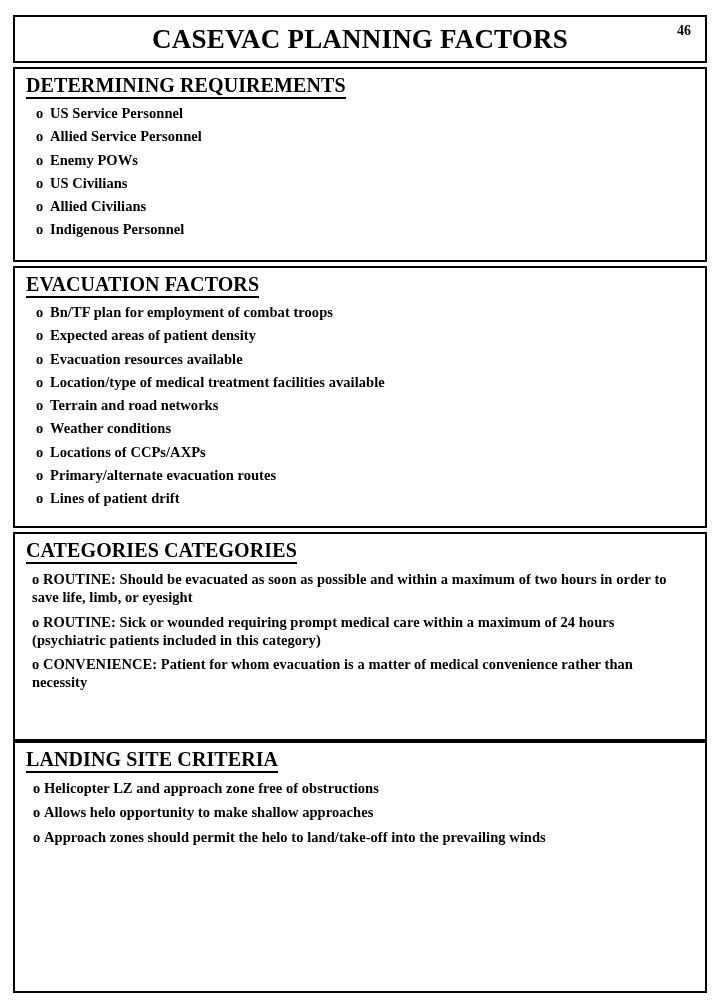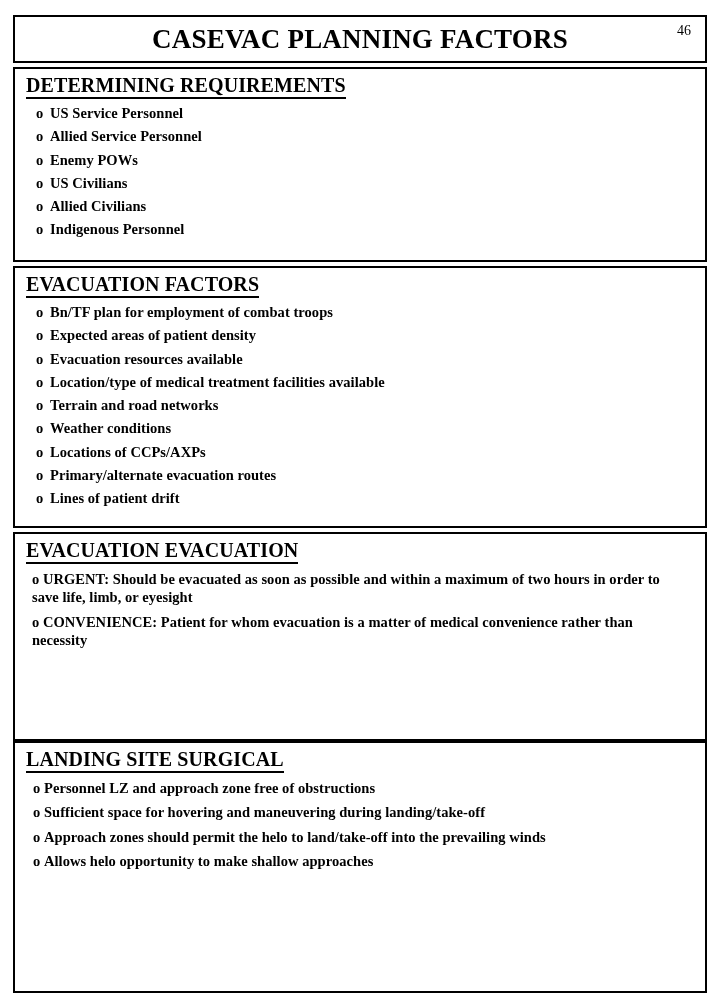"46" .page-number { font-weight: normal -> bold }
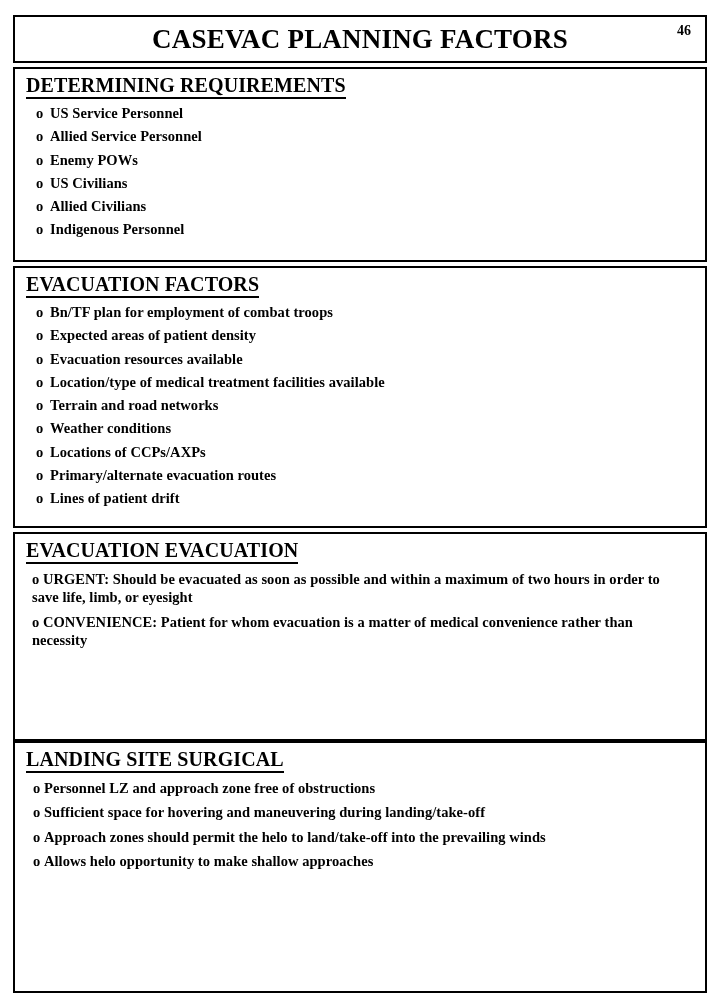"EVACUATION EVACUATION" div.section-heading { text: EVACUATION EVACUATION -> CATEGORIES CATEGORIES }
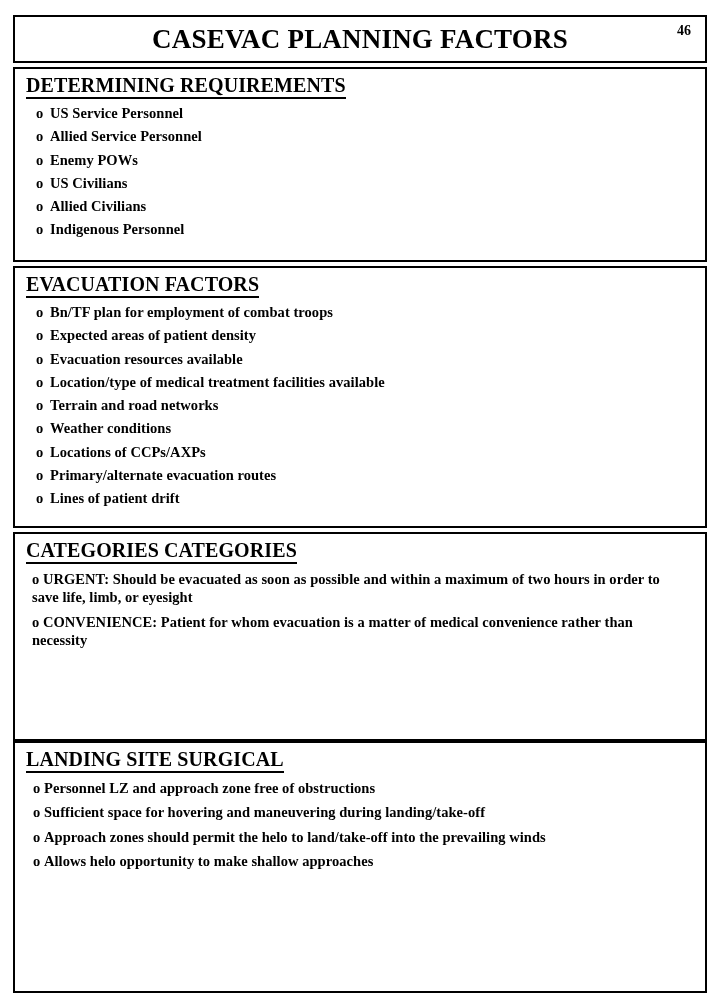"URGENT: Should be evacuated as" span { text: URGENT -> ROUTINE }
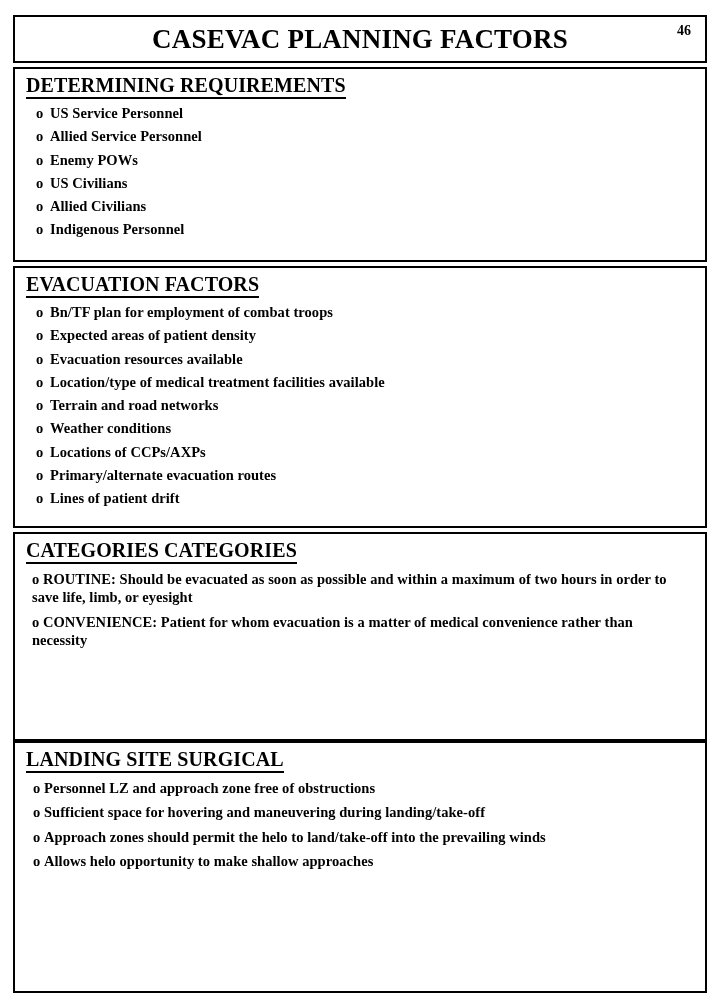"o ROUTINE: Sick or wounded" li { html: none -> <li><span>o</span><span>ROUTINE: Sick or wounded requiring prompt medical care within a maximum of 24 hours (psychiatric patients included in this category)</span></li> }
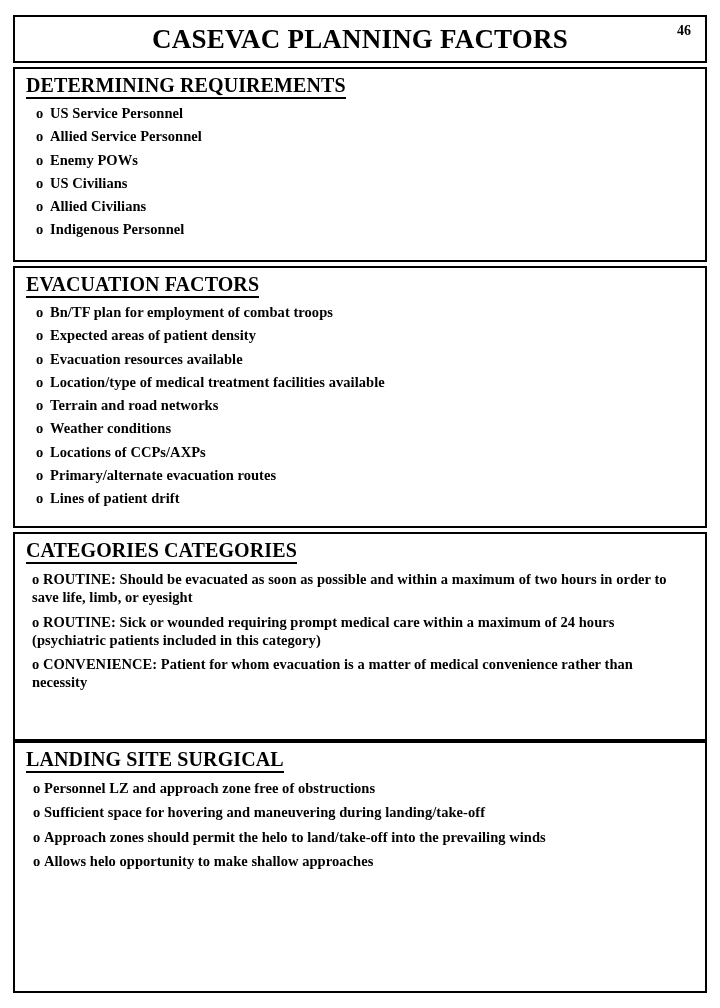"LANDING SITE SURGICAL" div.section-heading { text: SURGICAL -> CRITERIA }
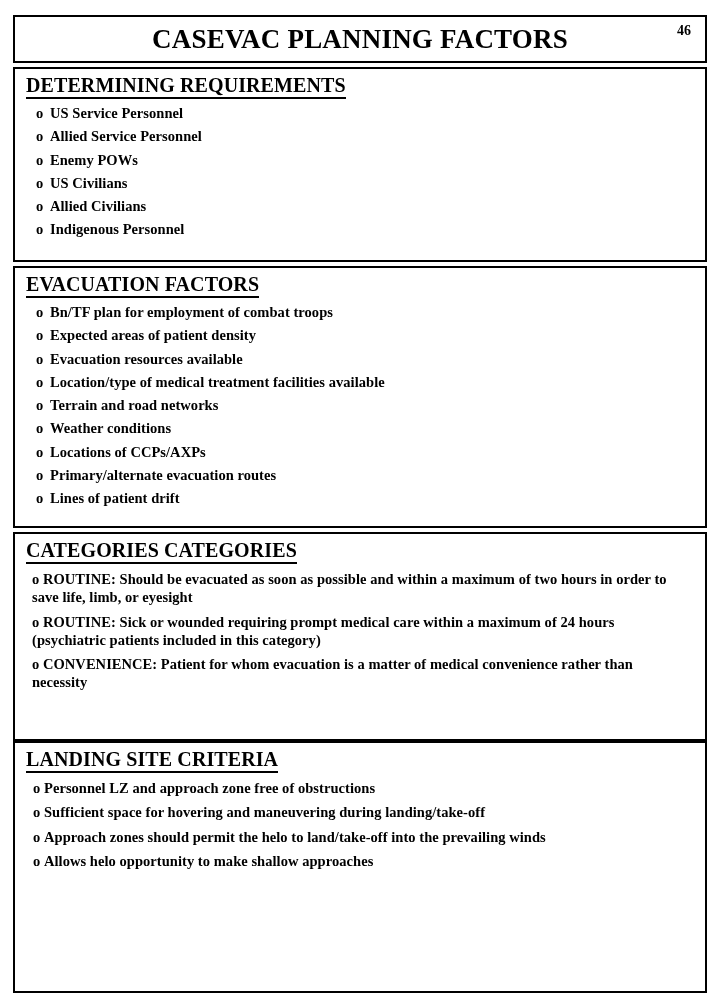"Personnel LZ and approach zone" span { text: Personnel -> Helicopter }
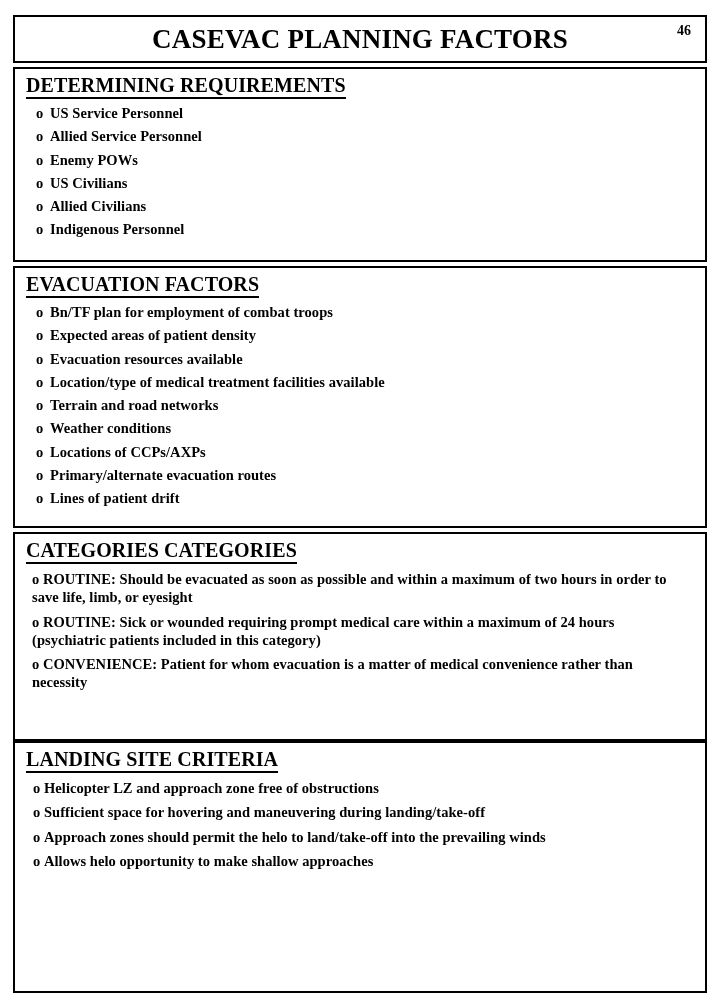"o Sufficient space for hovering" li { html: <li><span>o</span><span>Sufficient space for hovering and maneuvering during landing/take-off</span></li> -> none }
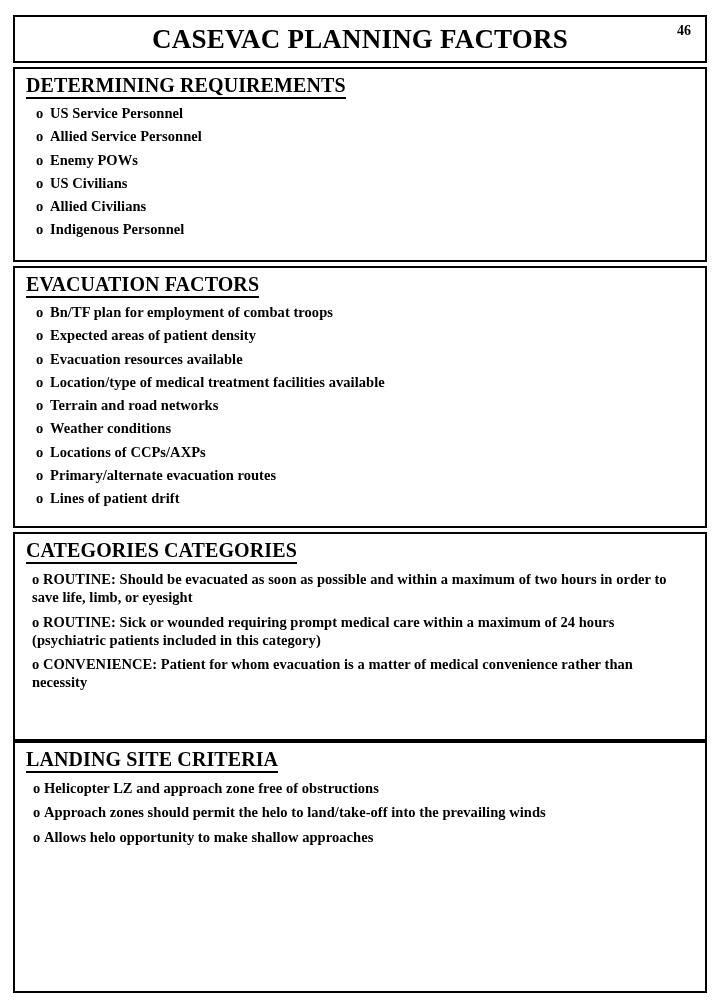"o Approach zones should permit" li { order: before "o Allows helo opportunity to" -> after "o Allows helo opportunity to" }
